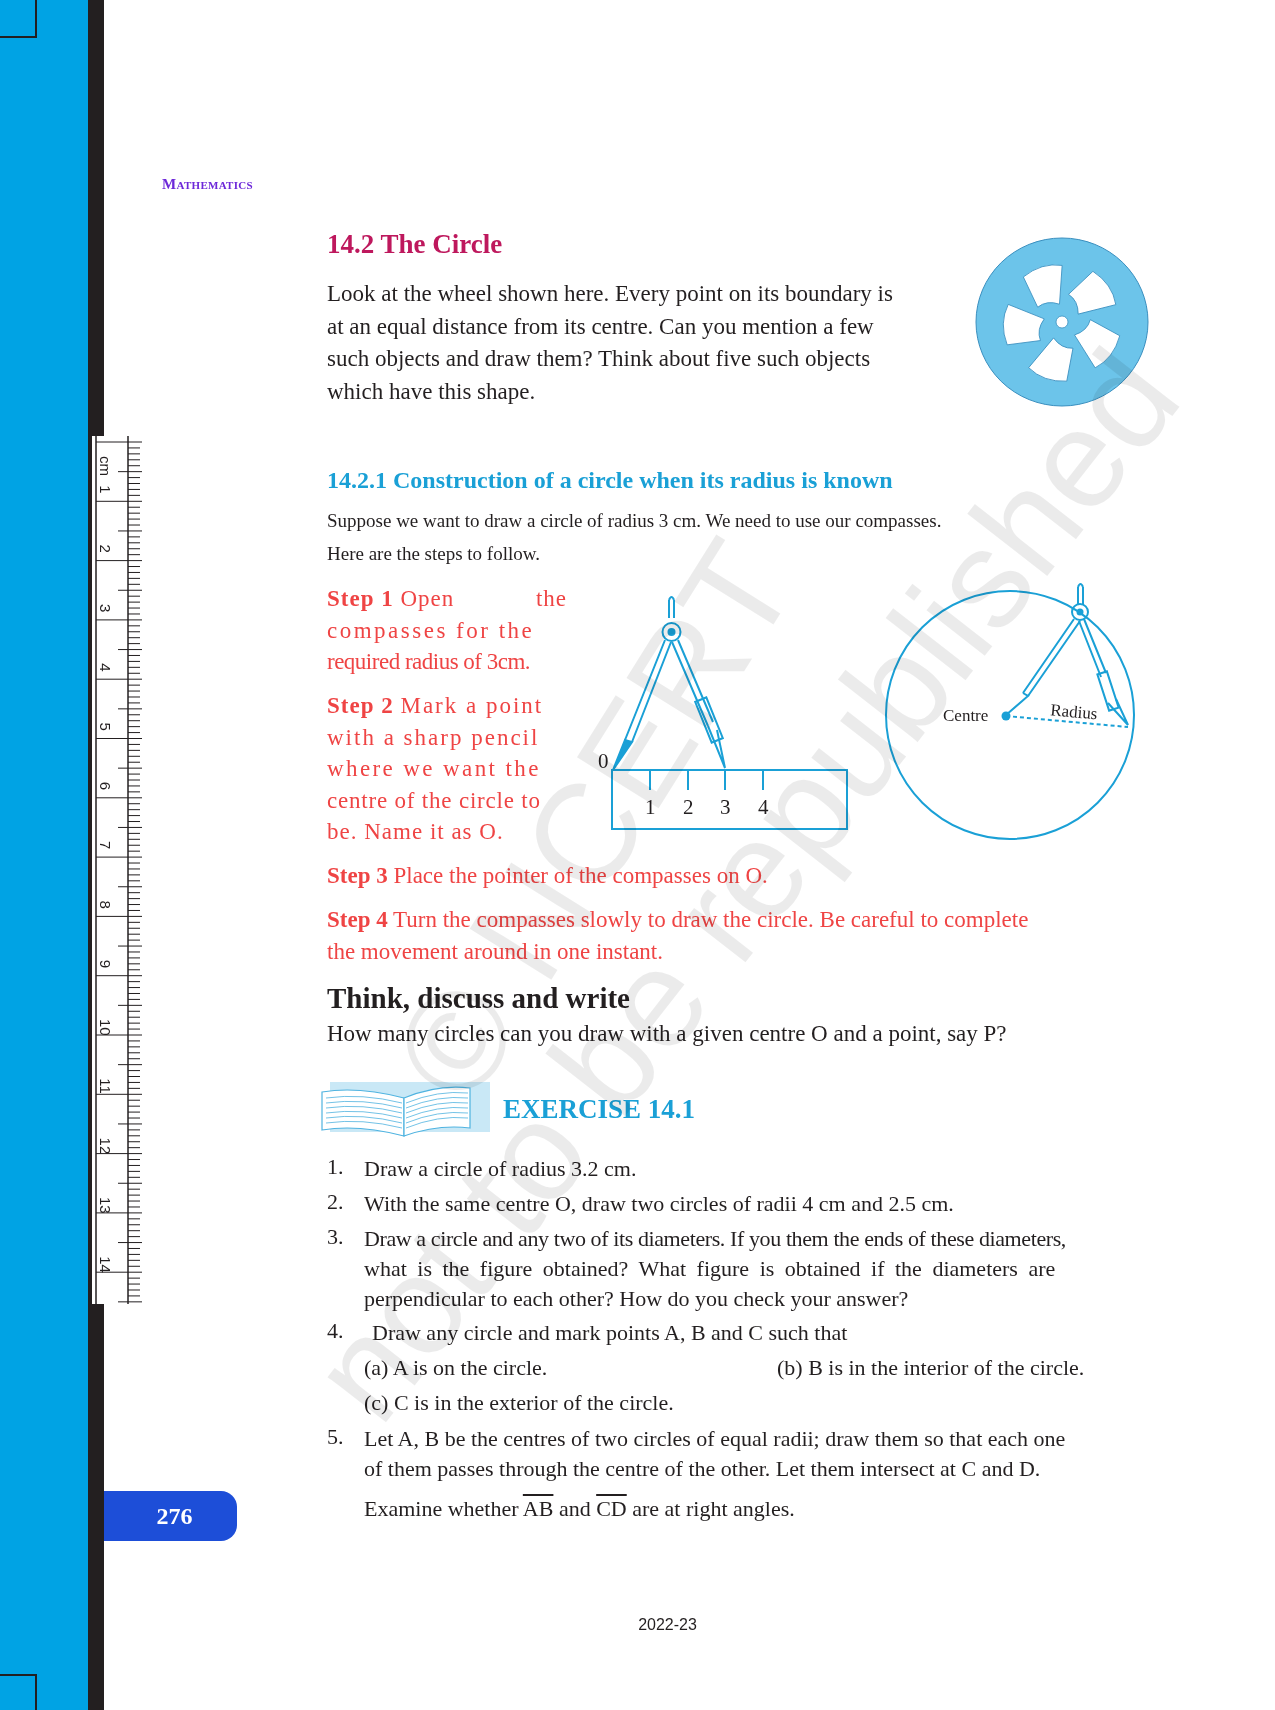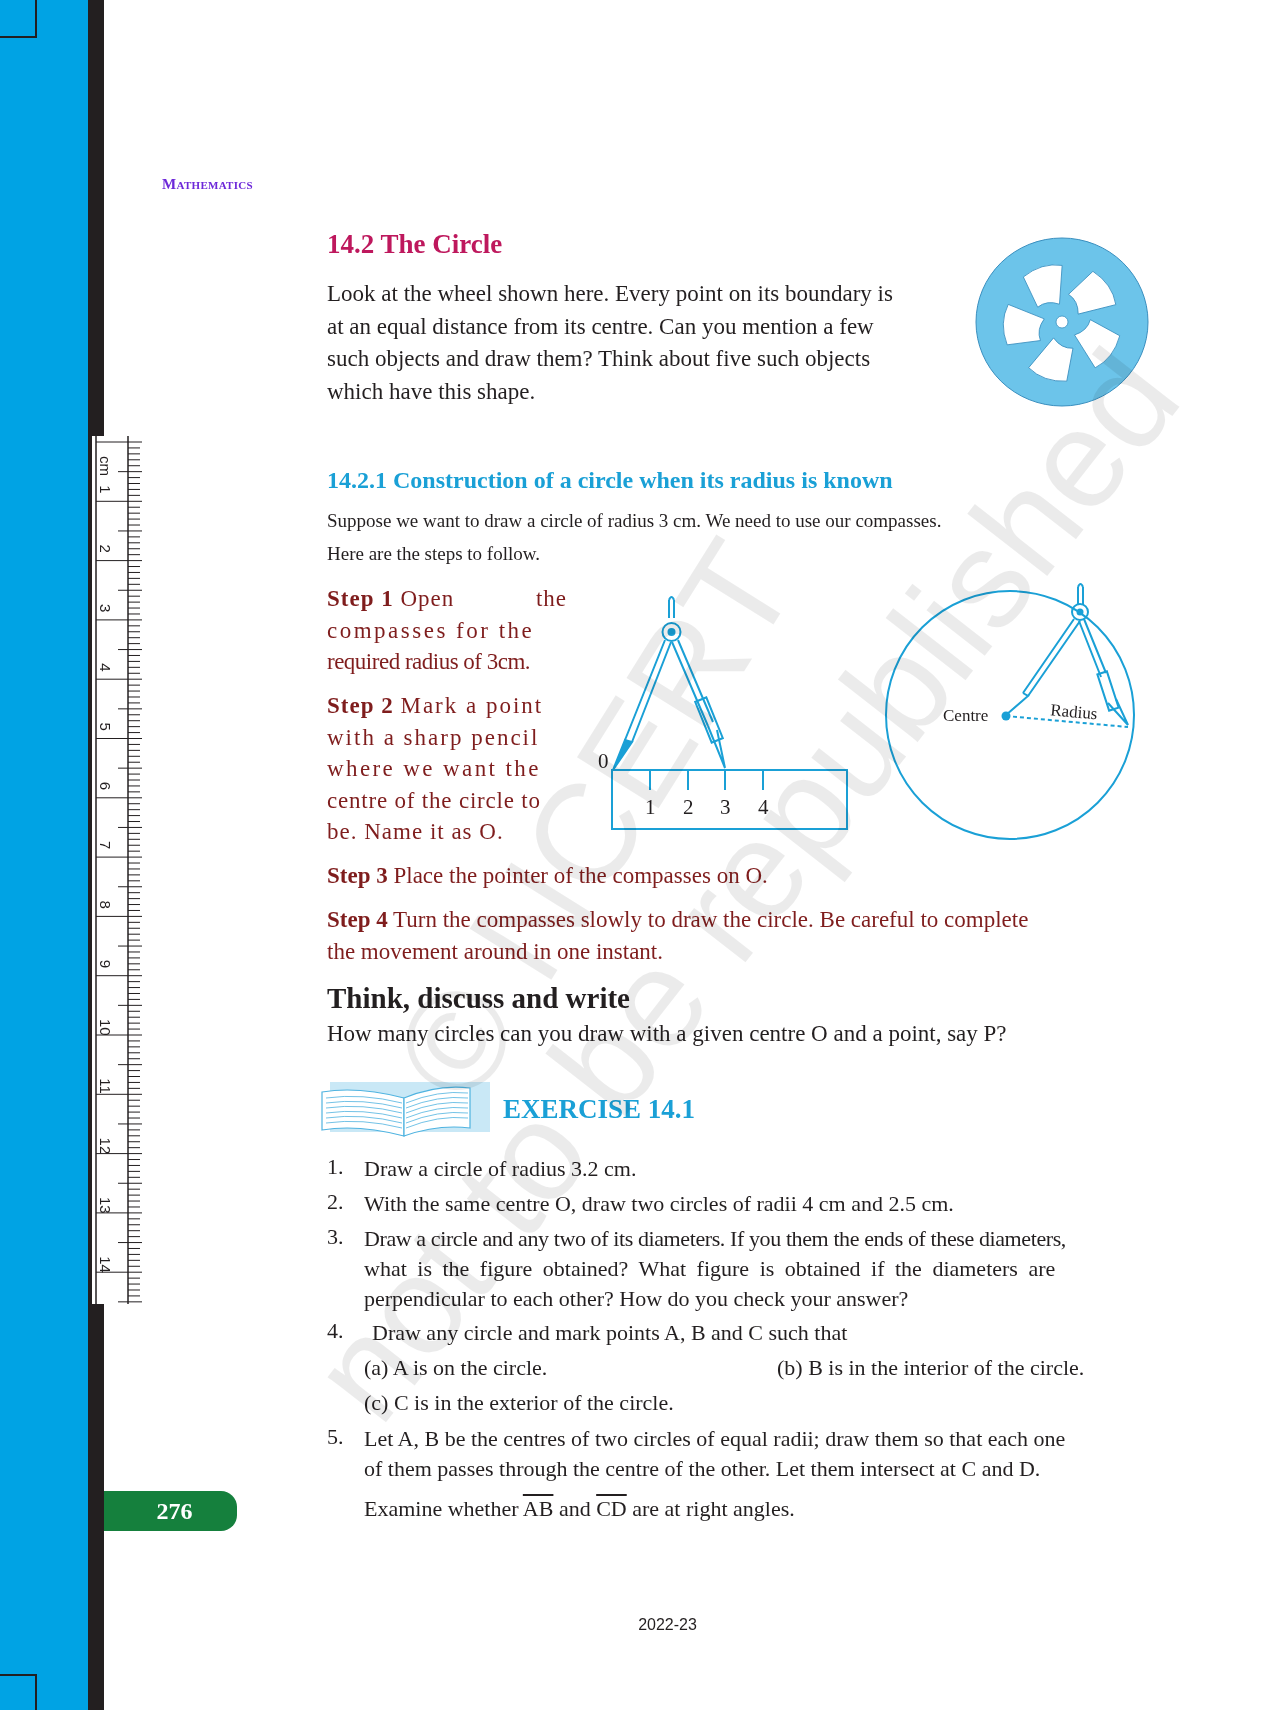"Step 1 Open" .step { color: #7f1d1d -> #ef4444 }
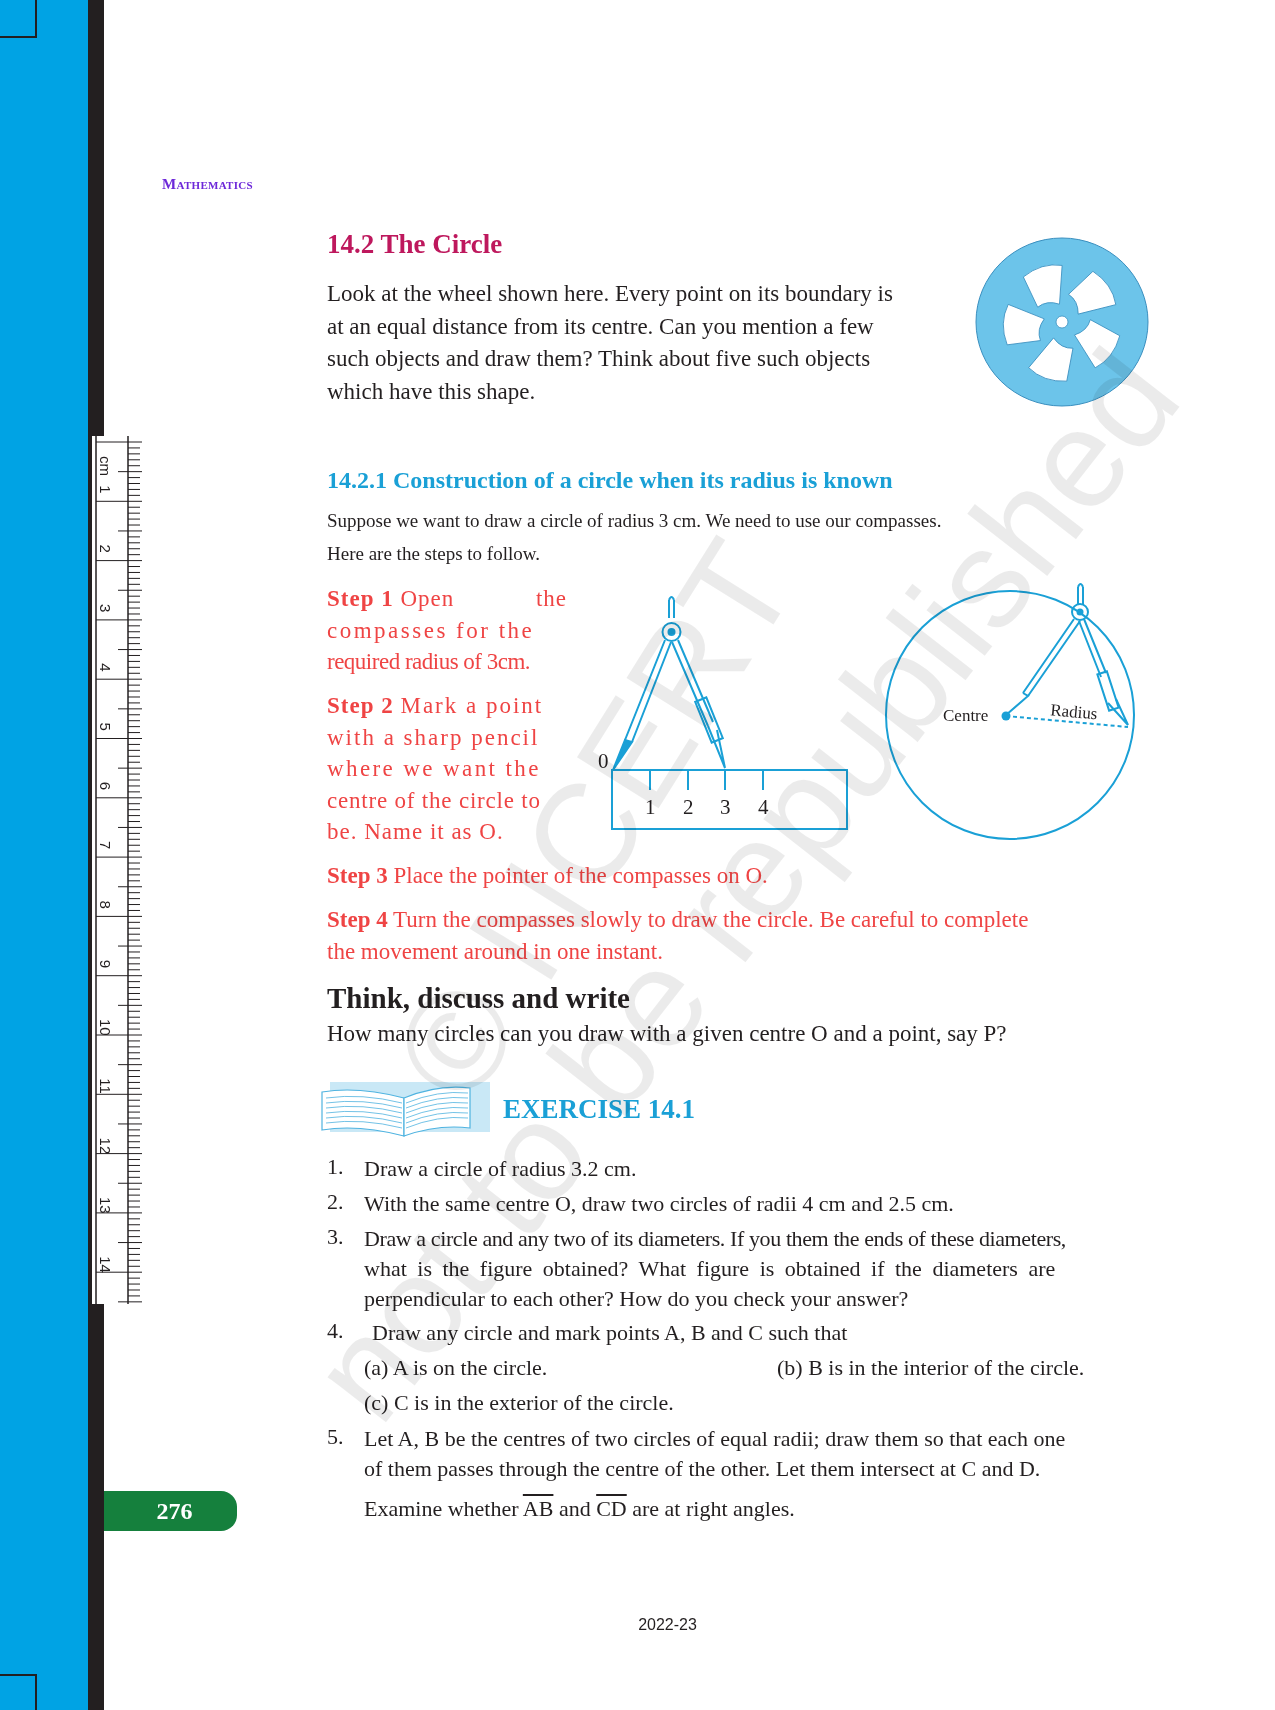"276" .page-tab { background: #15803d -> #1d4ed8; height: 40px -> 50px }
